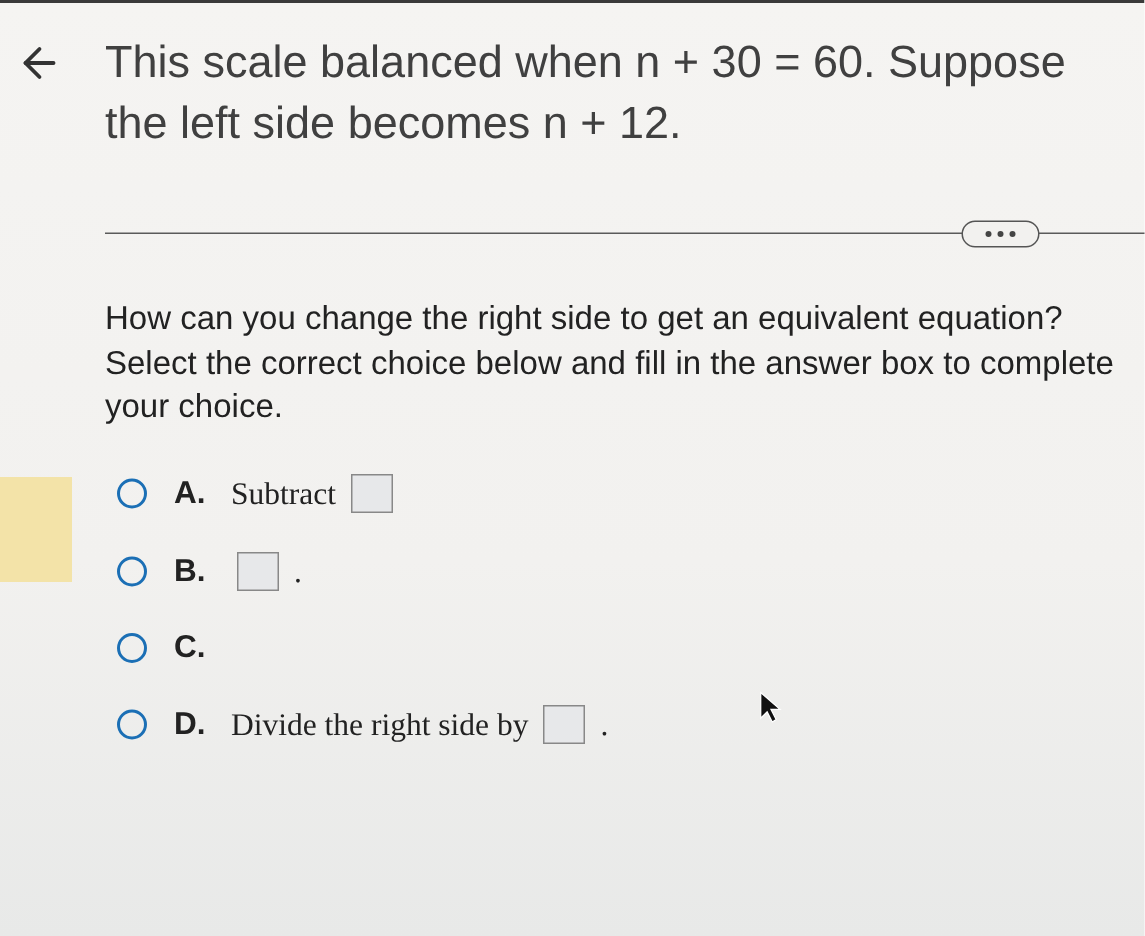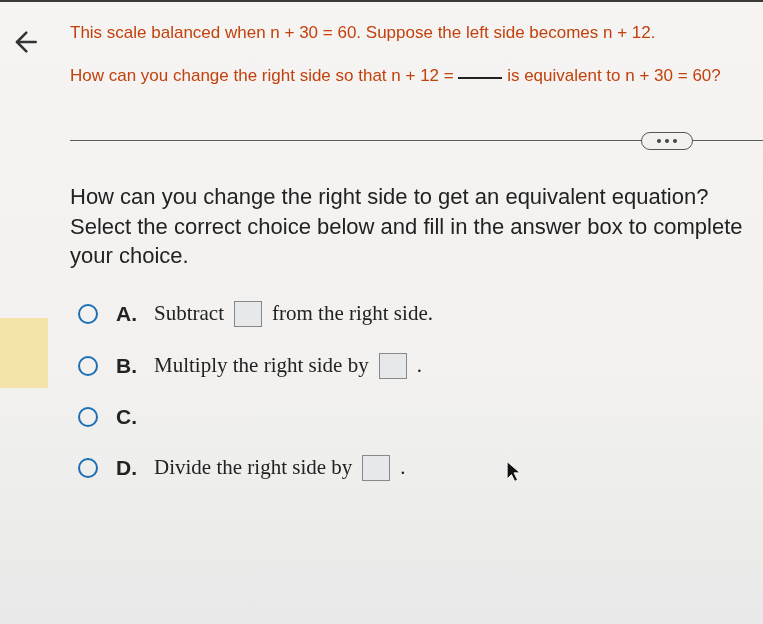"This scale balanced when n" .problem-text { color: #c2410c -> #404040; font-size: 17px -> 30px }
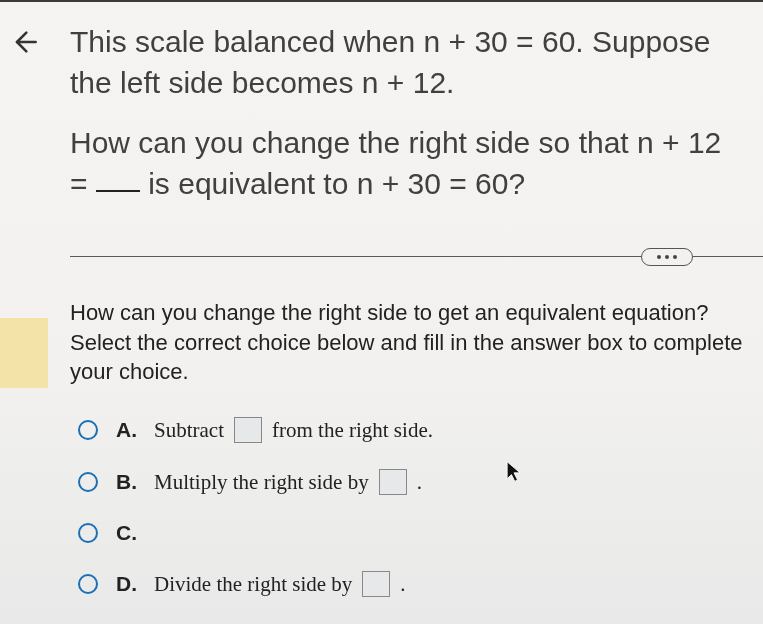"How can you change the right side so" div.para2 { html: <div> <span>How can you change the right side so that n + 12 = </span><span></span><span> is equivalent to n + 30 = 60?</span> </div> -> none }
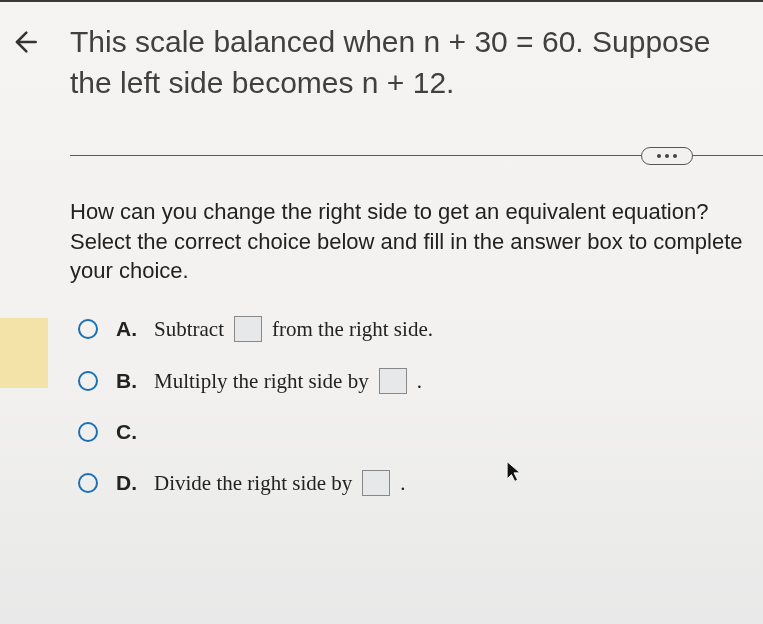"from the right side." span { html: <span>from the right side.</span> -> none }
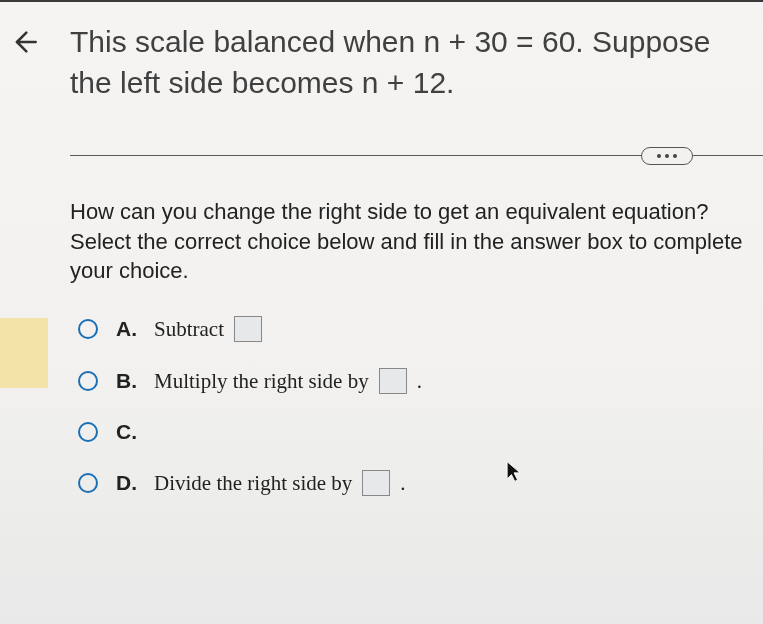"Multiply the right side by" span { html: <span>Multiply the right side by</span> -> none }
